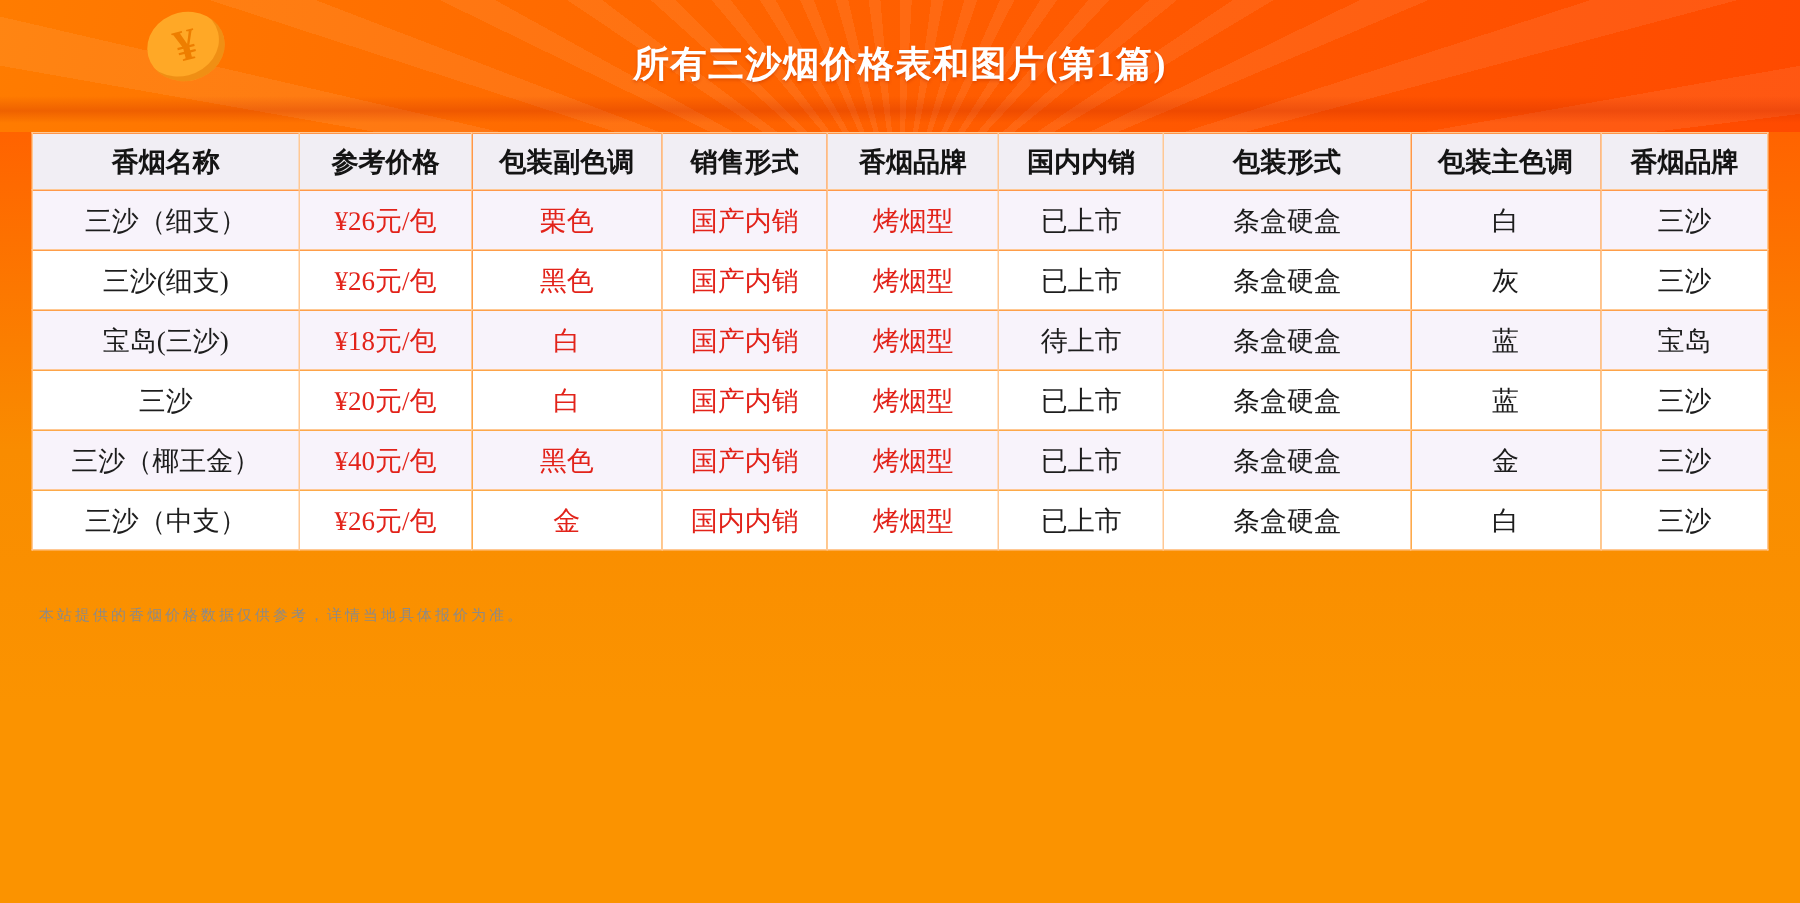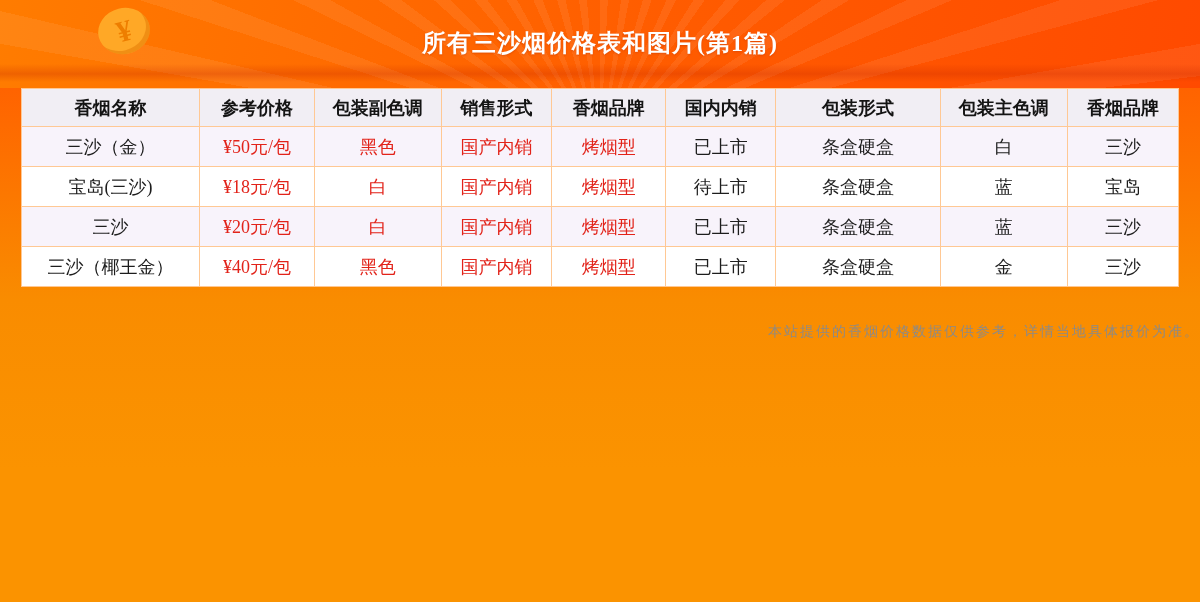"三沙（细支）" tr { html: none -> <tr> <td>三沙（细支）</td> <td>¥26元/包</td> <td>栗色</td> <td>国产内销</td> <td>烤烟型</td> <td>已上市</td> <td>条盒硬盒</td> <td>白</td> <td>三沙</td> </tr> }
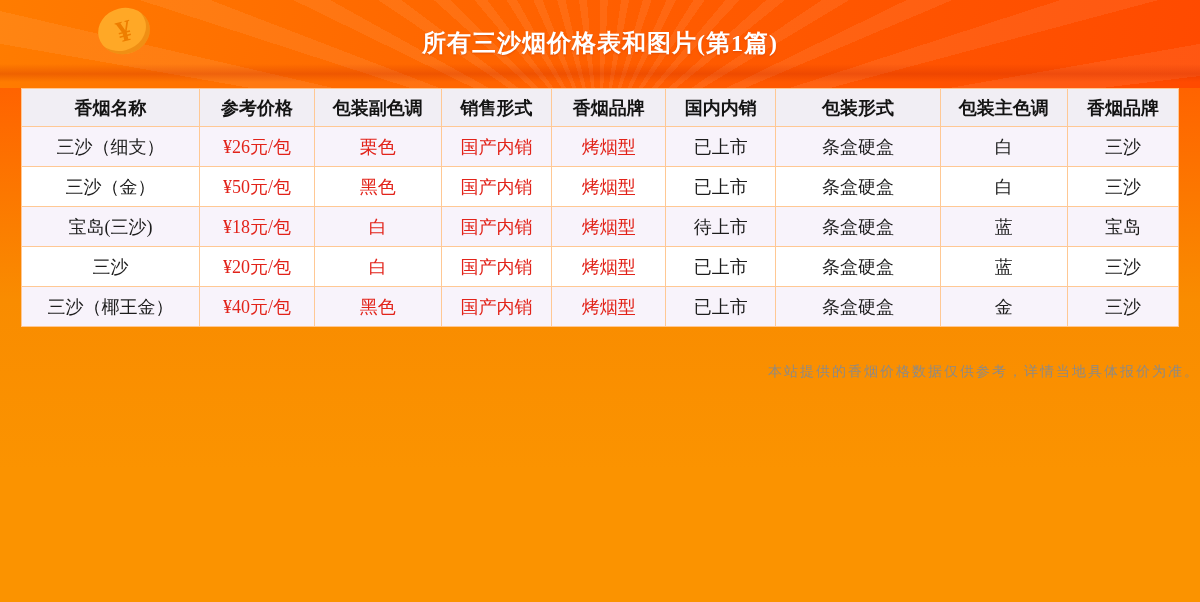"三沙(细支)" tr { html: none -> <tr> <td>三沙(细支)</td> <td>¥26元/包</td> <td>黑色</td> <td>国产内销</td> <td>烤烟型</td> <td>已上市</td> <td>条盒硬盒</td> <td>灰</td> <td>三沙</td> </tr> }
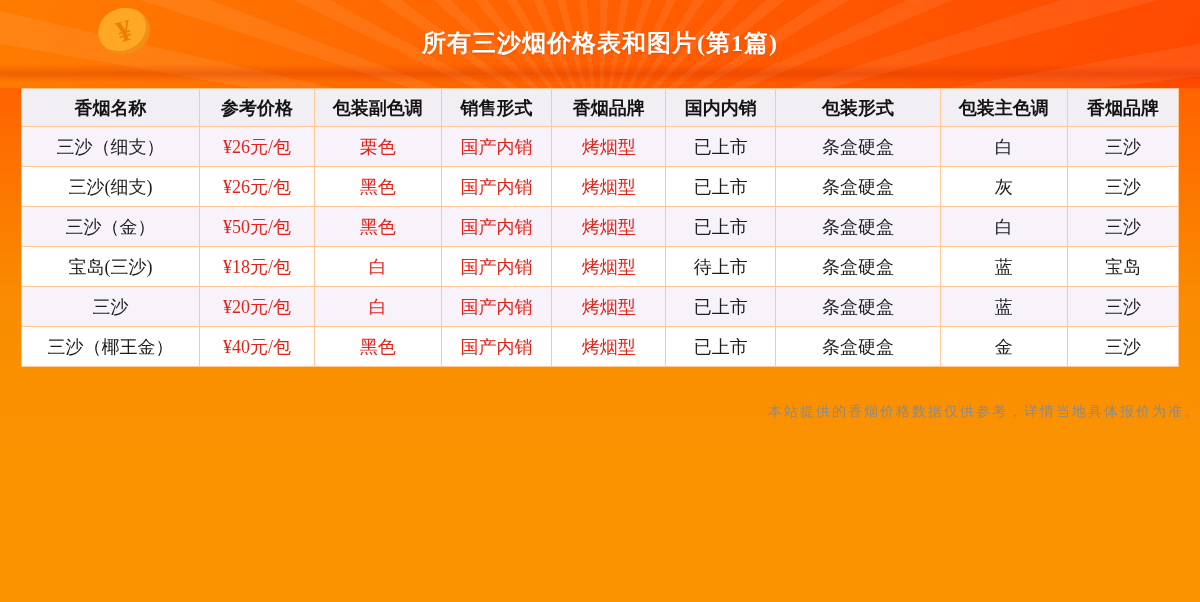"三沙（金）" tr { html: <tr> <td>三沙（金）</td> <td>¥50元/包</td> <td>黑色</td> <td>国产内销</td> <td>烤烟型</td> <td>已上市</td> <td>条盒硬盒</td> <td>白</td> <td>三沙</td> </tr> -> none }
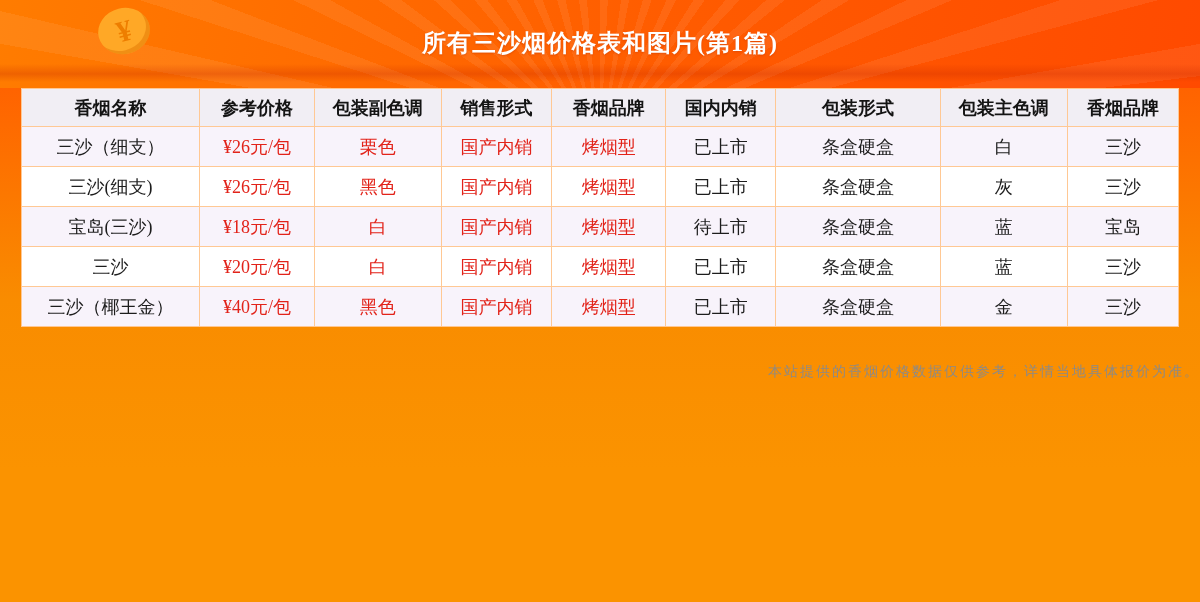"三沙（中支）" tr { html: none -> <tr> <td>三沙（中支）</td> <td>¥26元/包</td> <td>金</td> <td>国内内销</td> <td>烤烟型</td> <td>已上市</td> <td>条盒硬盒</td> <td>白</td> <td>三沙</td> </tr> }
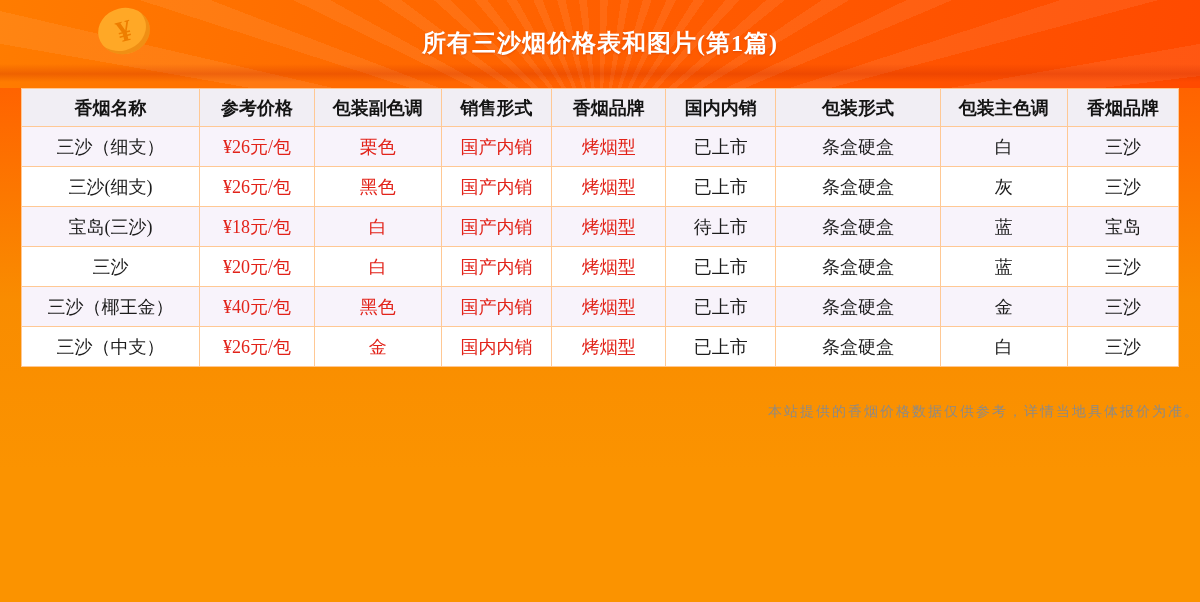"本站提供的香烟价格数据仅供参考，详情当地具体报价为准。" .footer { font-size: 14px -> 10px; text-align: right -> left }
